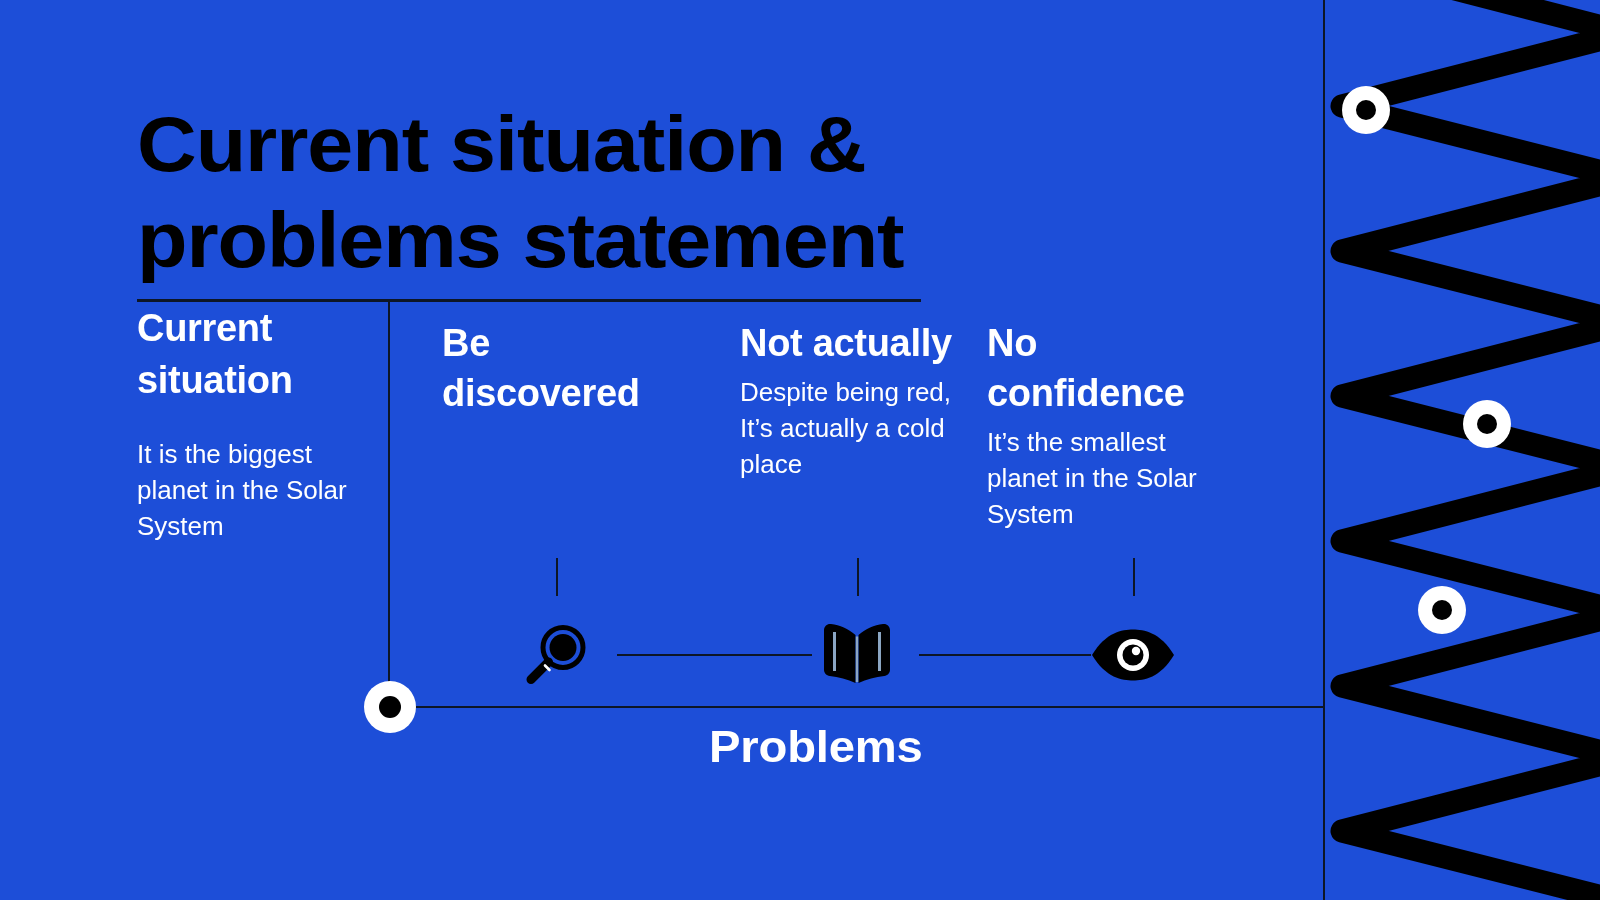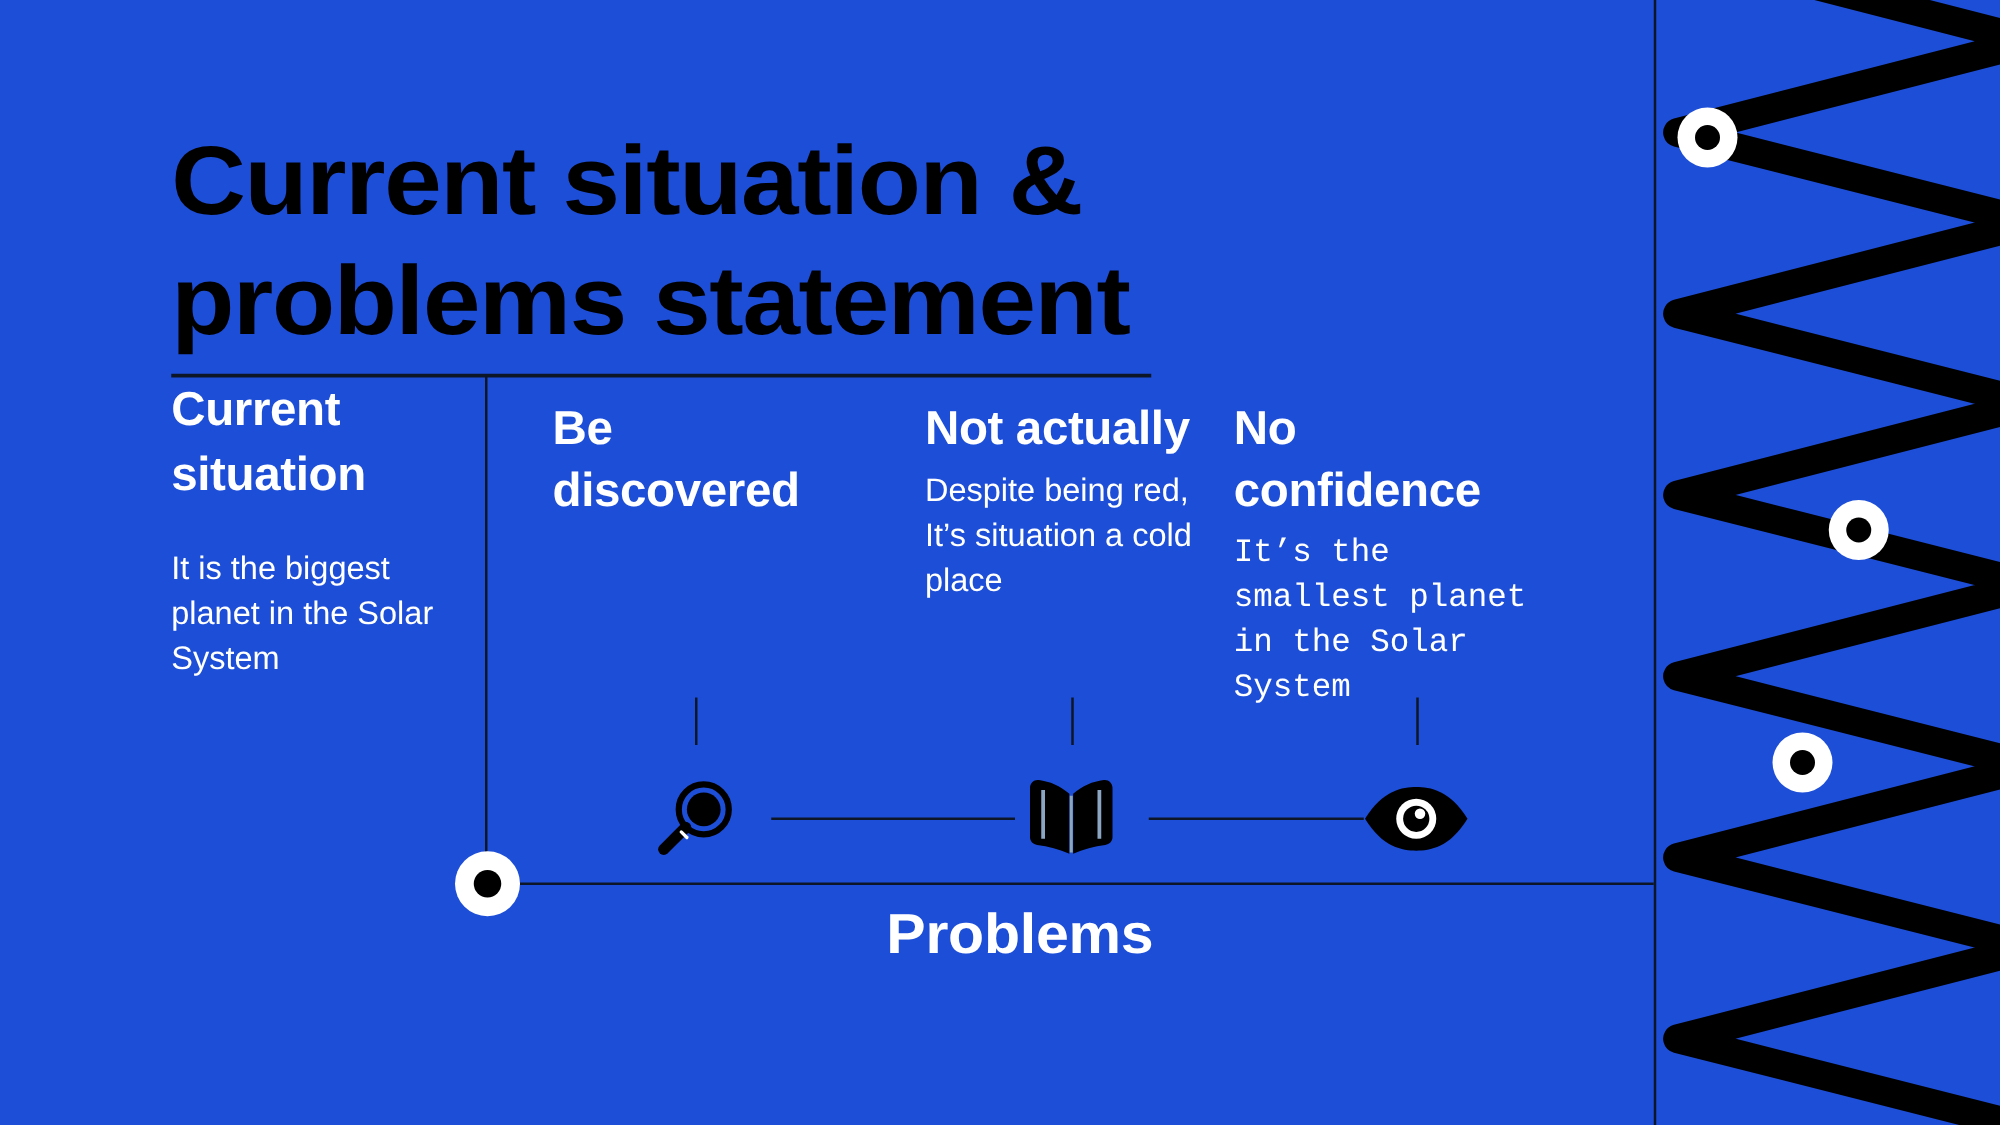"Despite being red, It’s situation" div.body { text: situation -> actually }
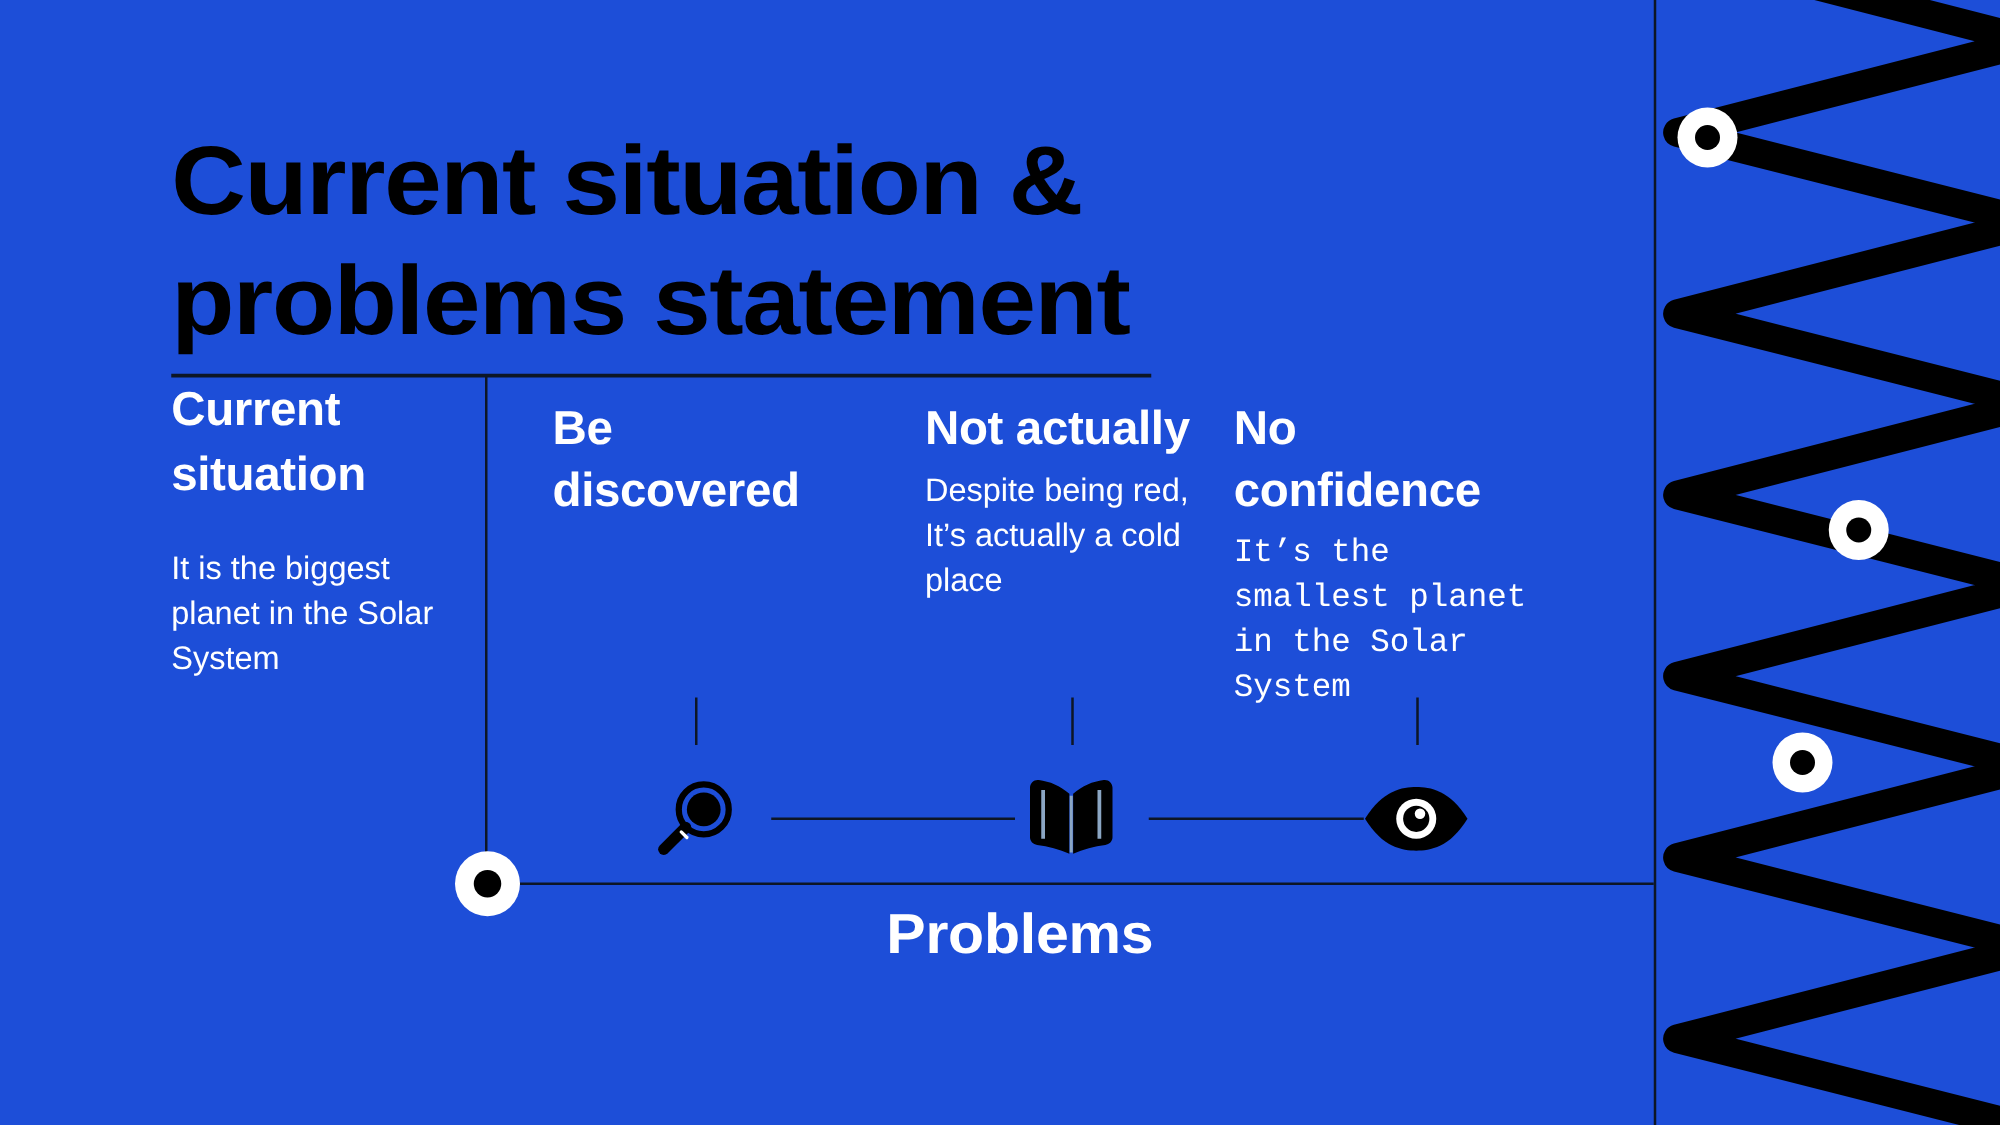"It’s the smallest planet in" #col3 .body { font-family: Liberation Mono, monospace -> none }
